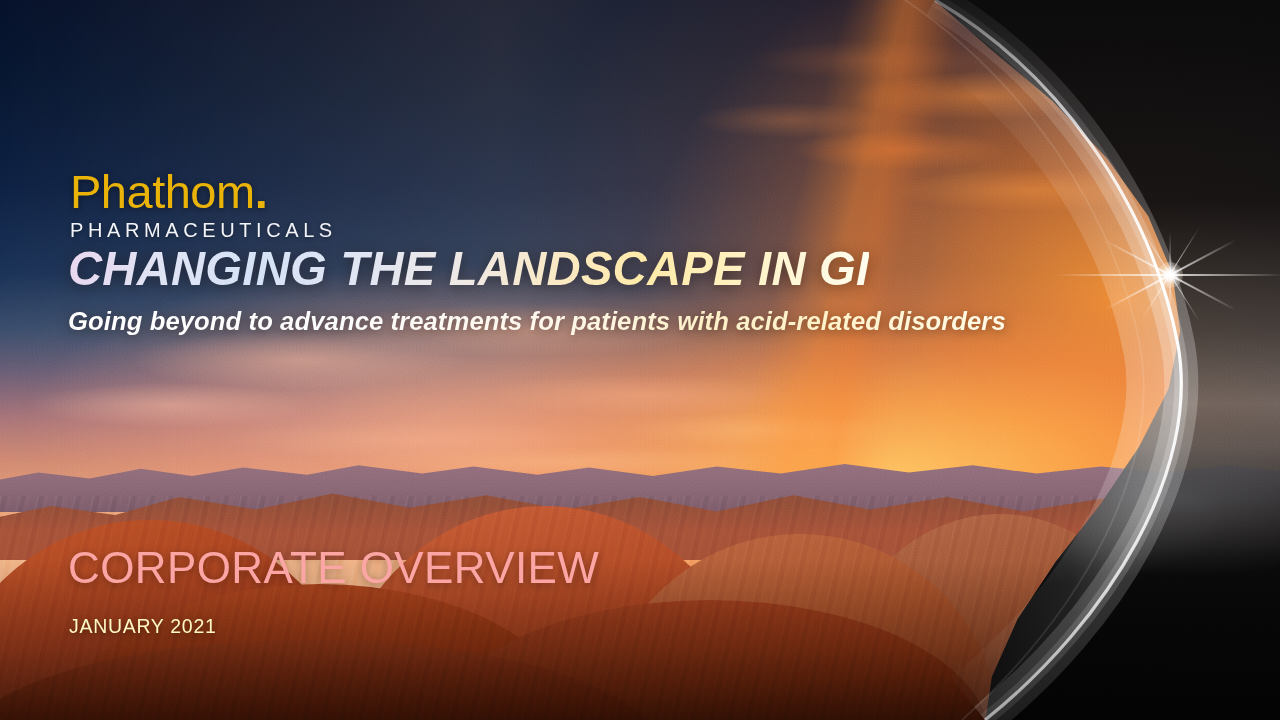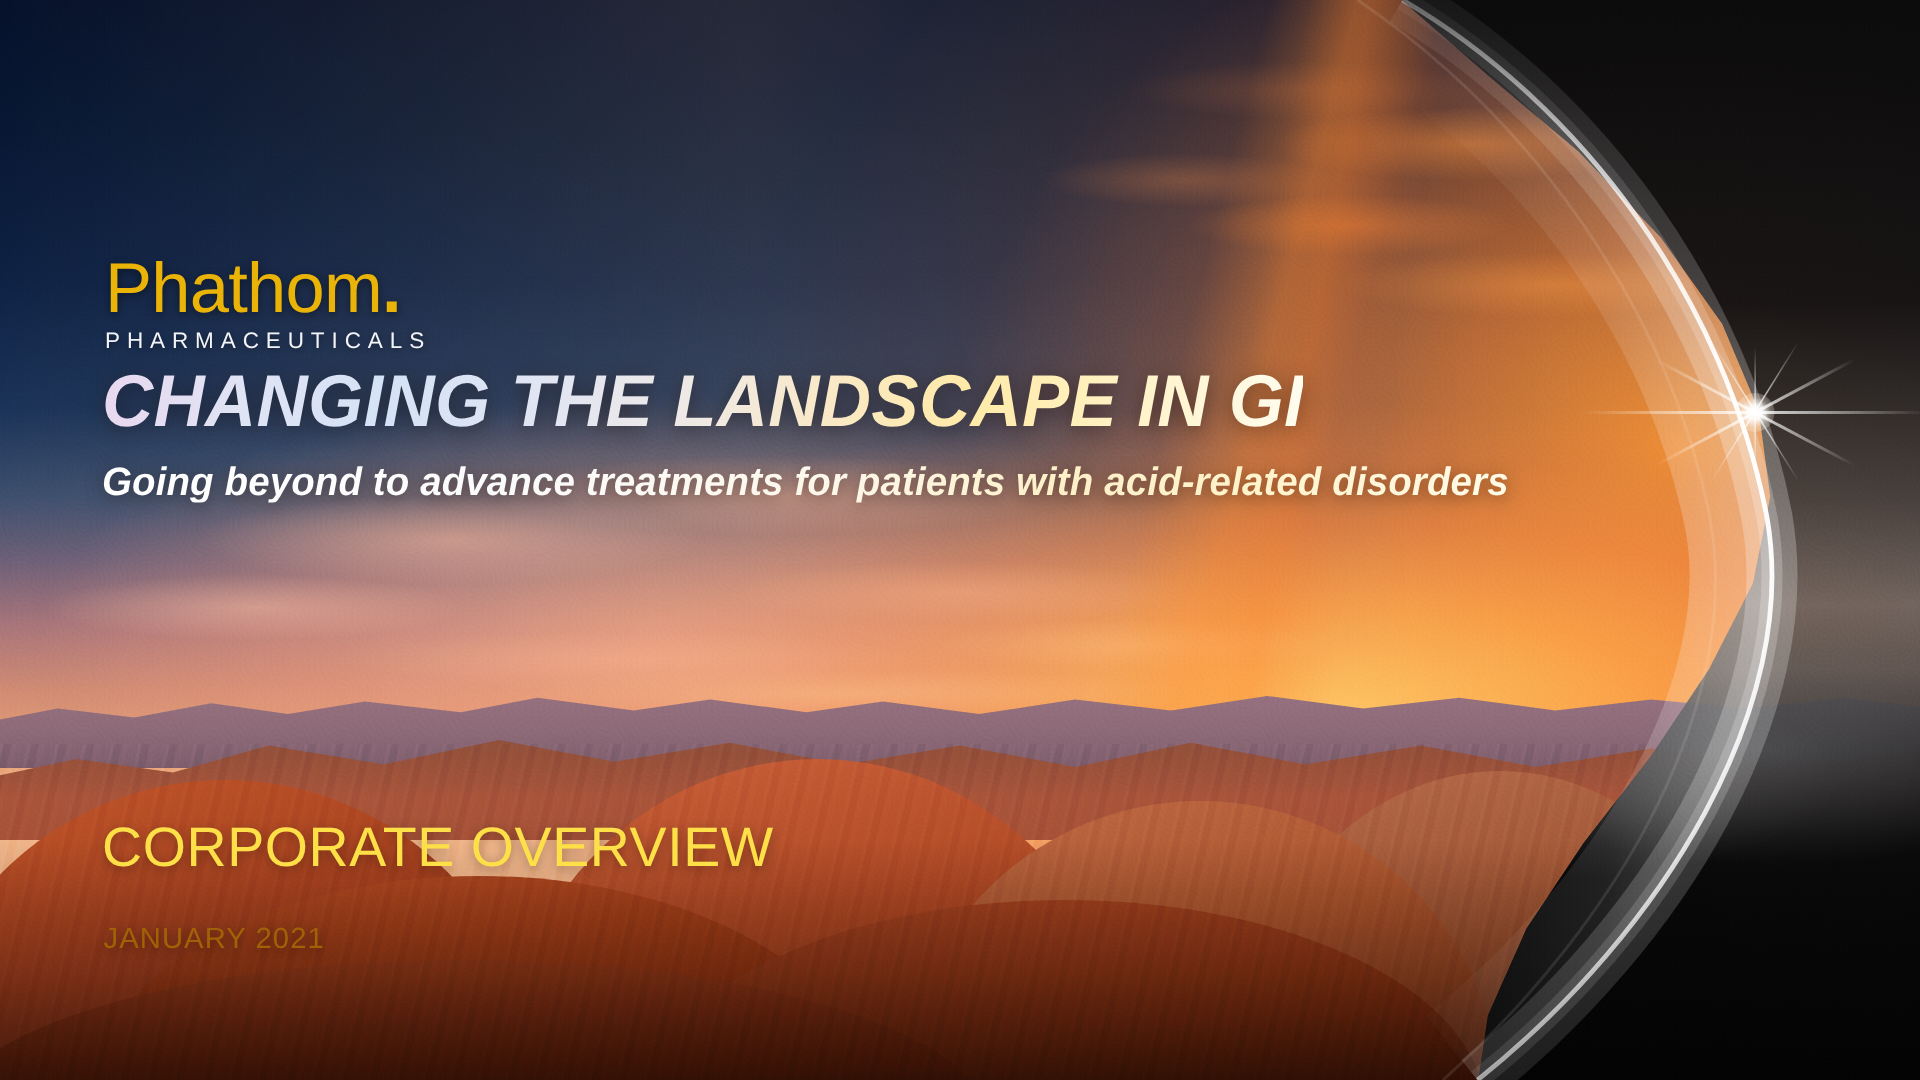"PHARMACEUTICALS" .logo-sub { font-size: 15px -> 20px }
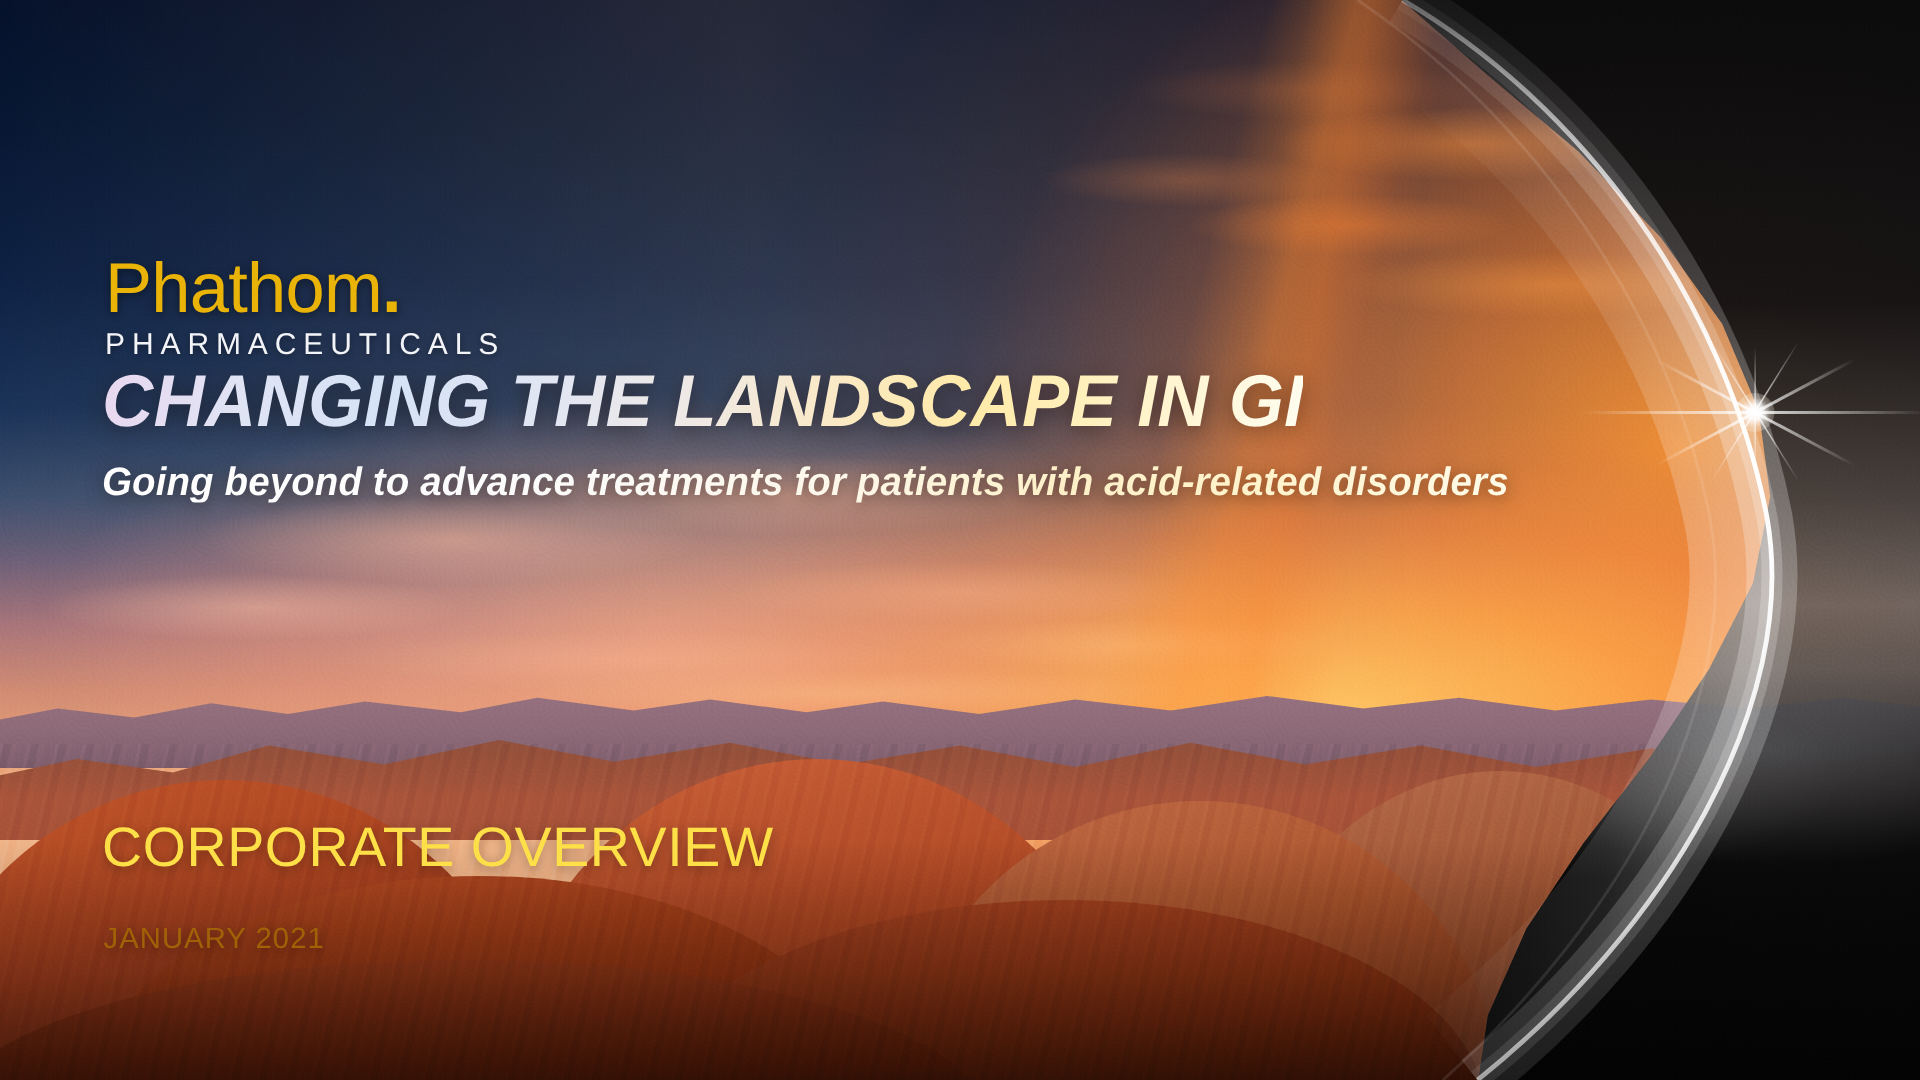"CORPORATE OVERVIEW" .deck-title { color: #fde047 -> #fca5a5; font-size: 37px -> 44px }
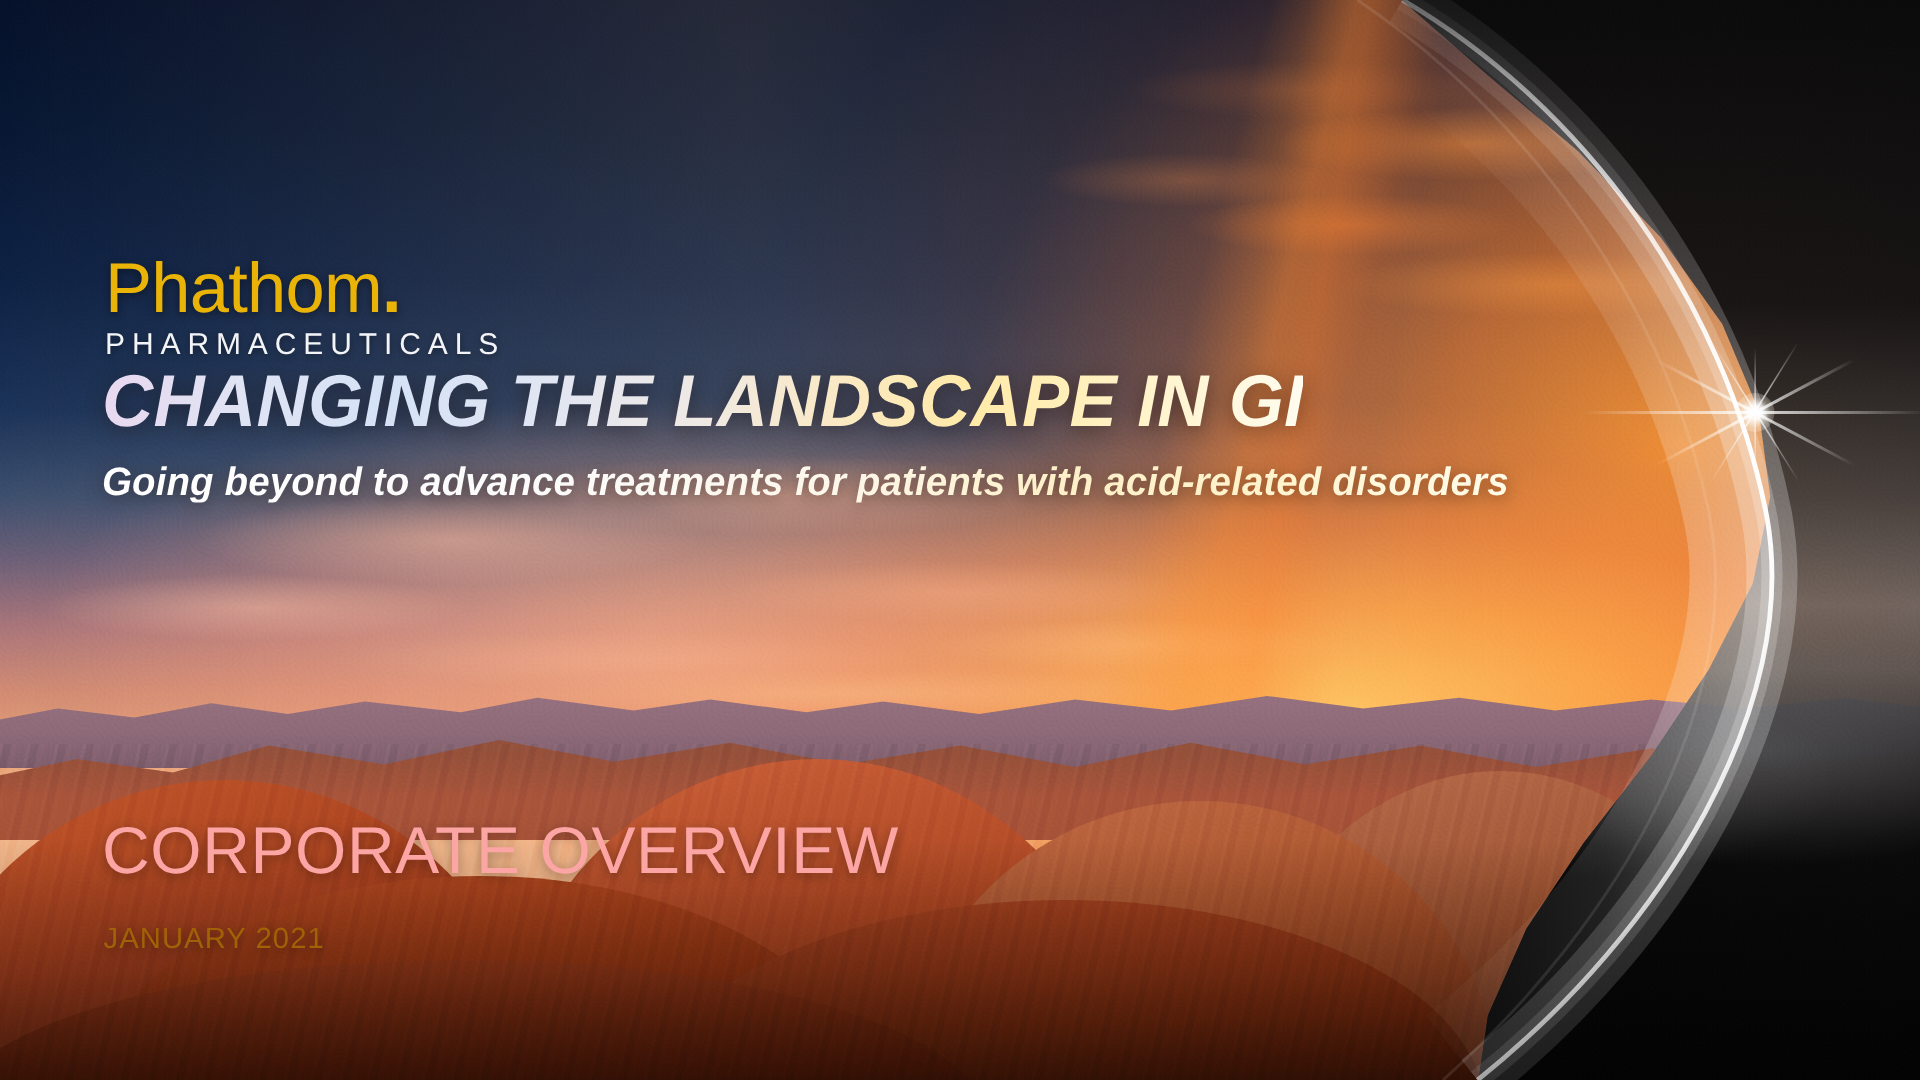"JANUARY 2021" .deck-date { color: #a16207 -> #fef9c3 }
